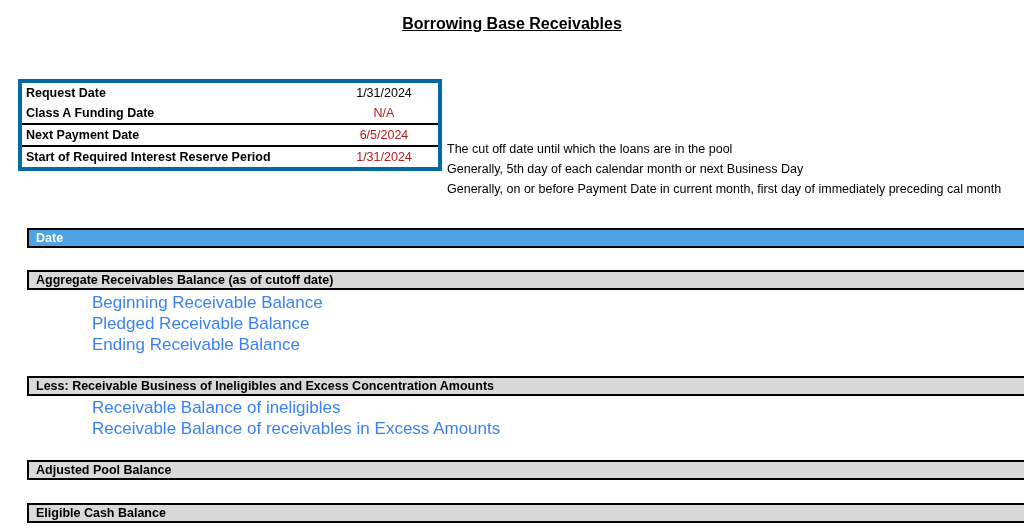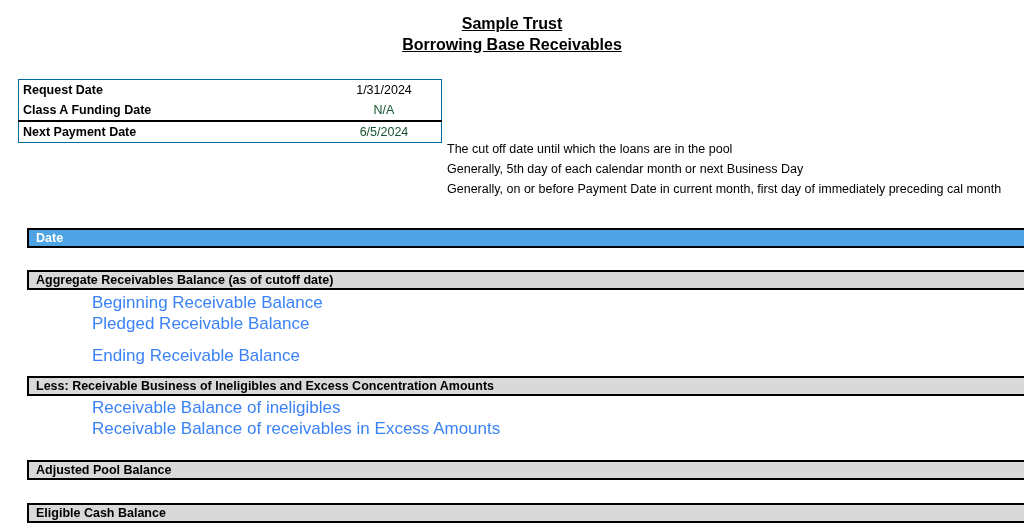"Sample Trust" div.title-line { html: <div>Sample Trust</div> -> none }
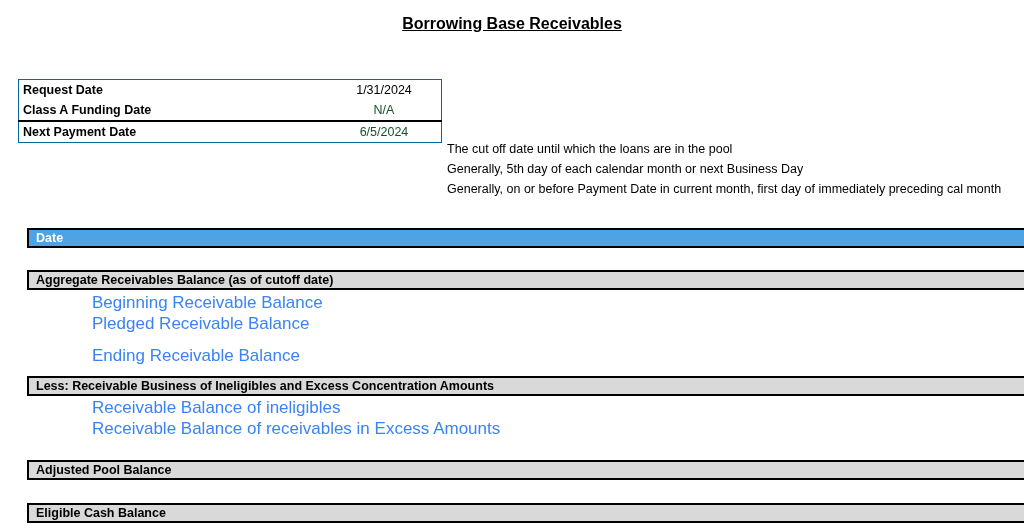"Request Date" table.info-table { border: 1px solid #0369a1 -> 4px solid #0369a1 }
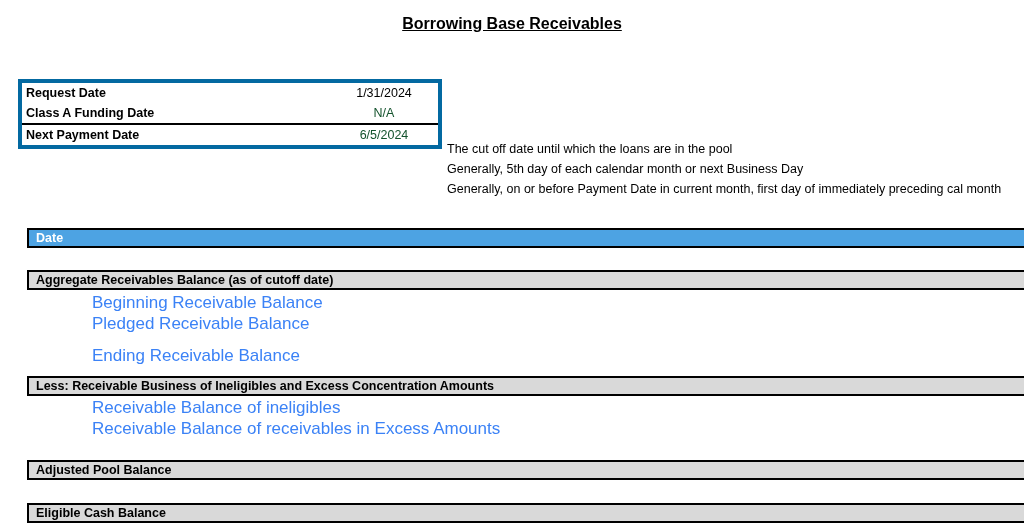"N/A" .v-blue { color: #14532d -> #b91c1c }
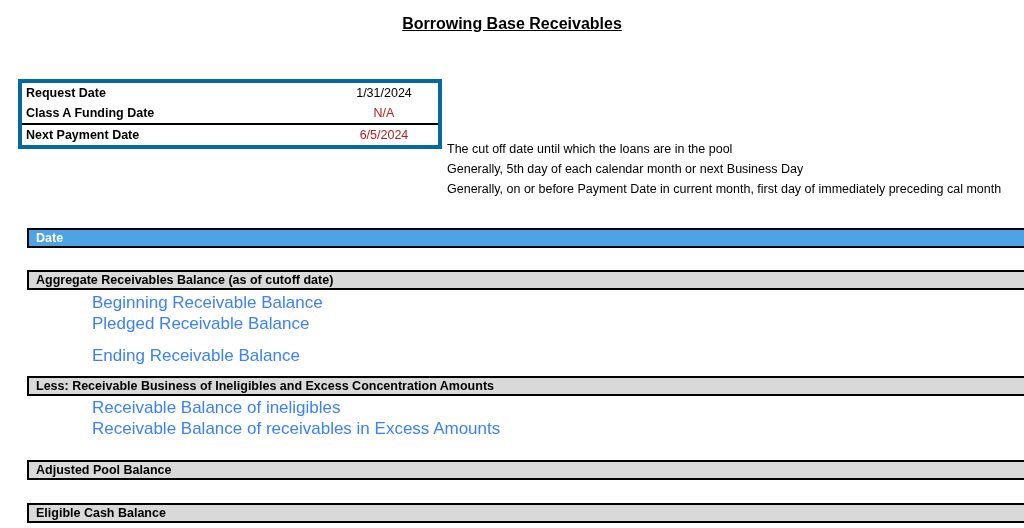"Start of Required Interest Reserve" tr.rule-top { html: none -> <tr> <td>Start of Required Interest Reserve Period</td> <td>1/31/2024</td> </tr> }
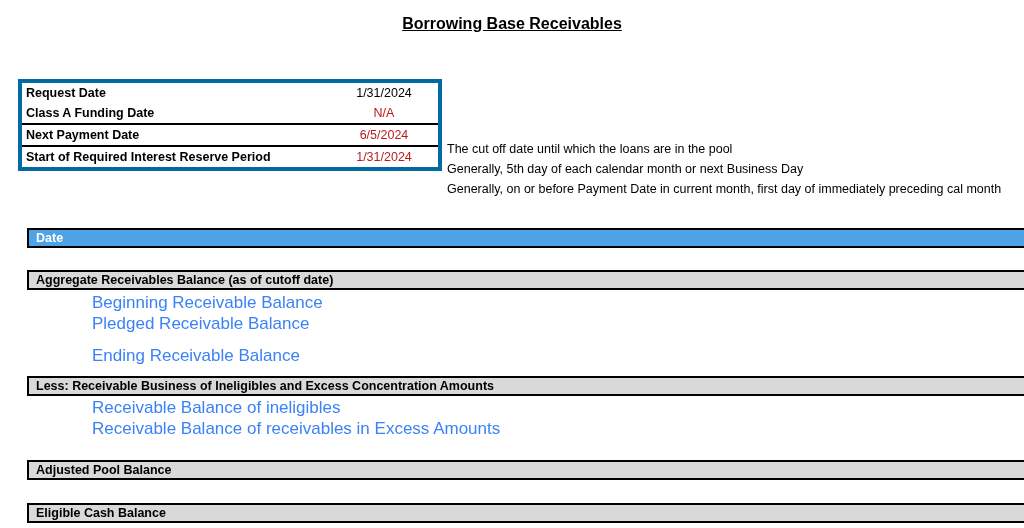"Ending Receivable Balance" div.line-item { top: 348px -> 337px }
